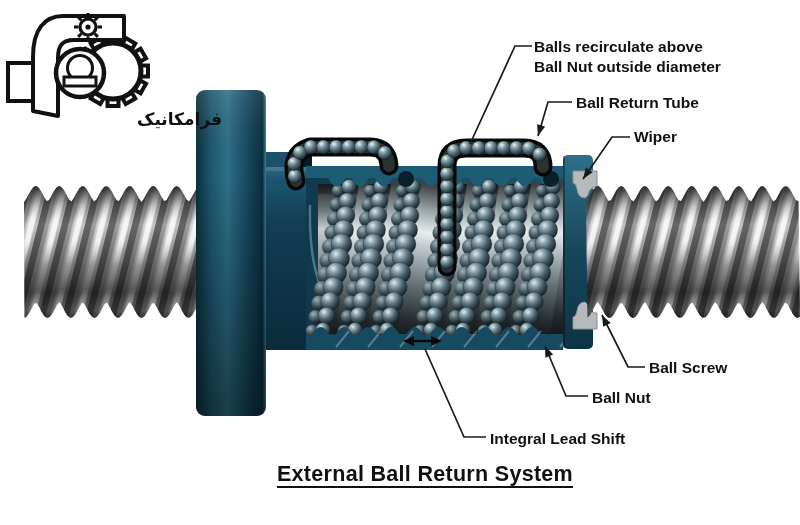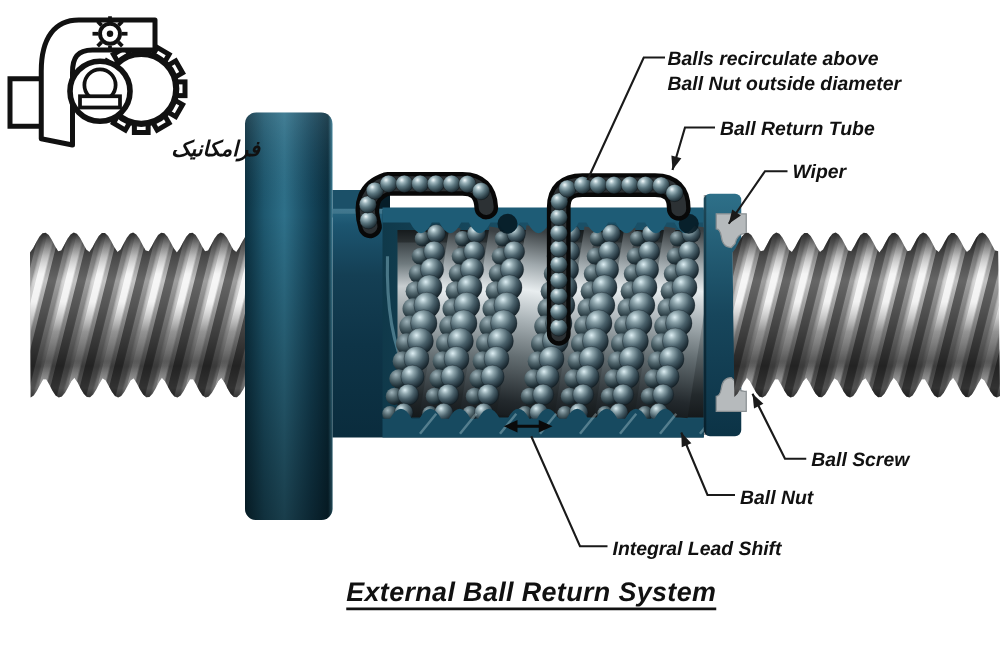"Balls recirculate above" .stage { font-style: italic -> none }
